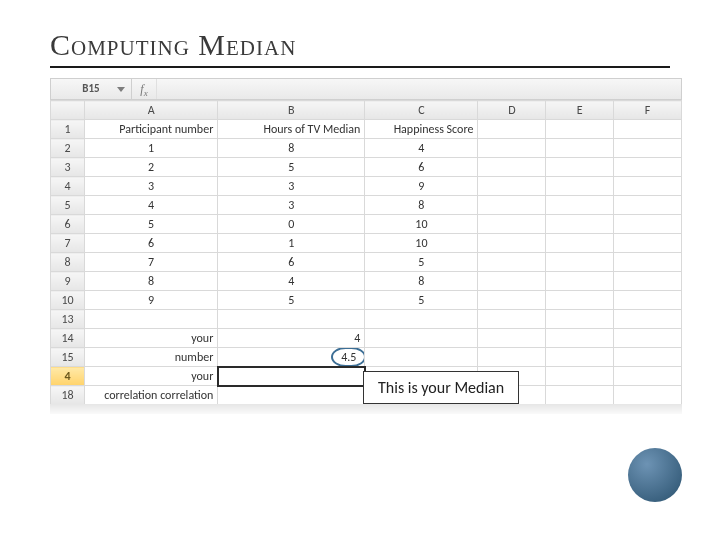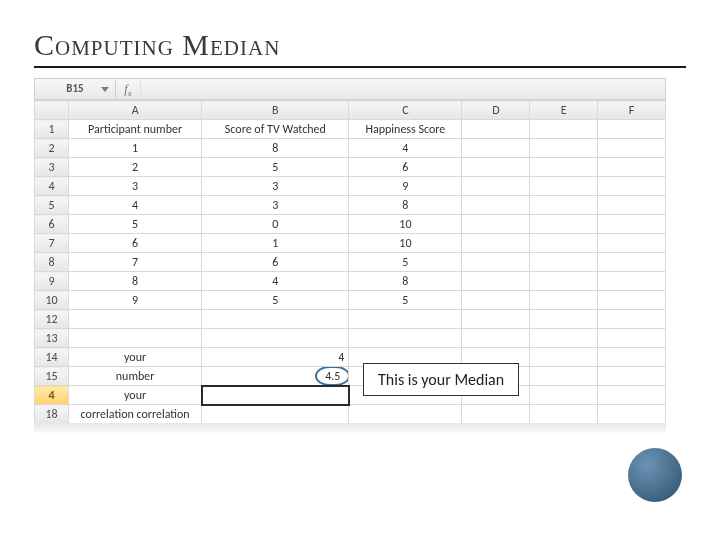"Computing Median" .slide { padding: 28px 34px -> 28px 50px }
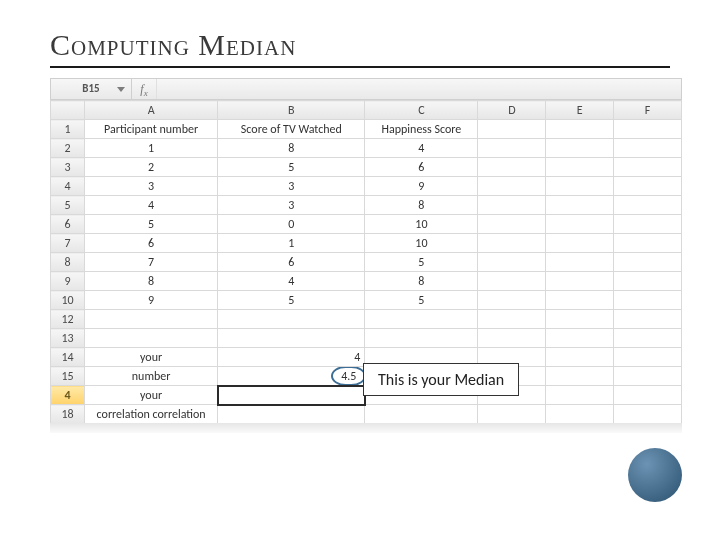"Participant number" td.l { text-align: center -> right }
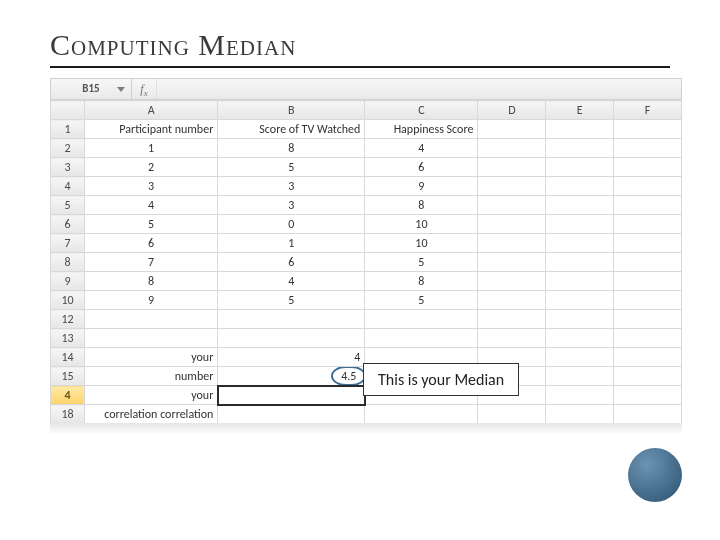"Score of TV Watched" td.l { text: Score of TV Watched -> Hours of TV Median }
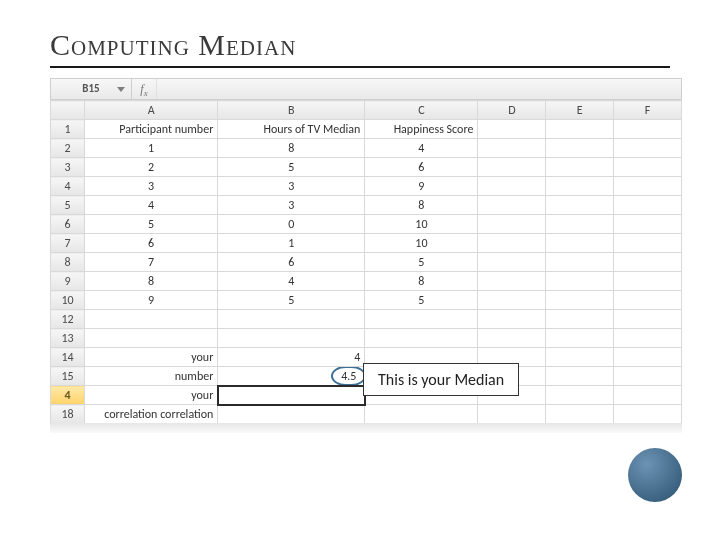"12" tr { html: <tr> <td>12</td> <td></td> <td></td> <td></td> <td></td> <td></td> <td></td> </tr> -> none }
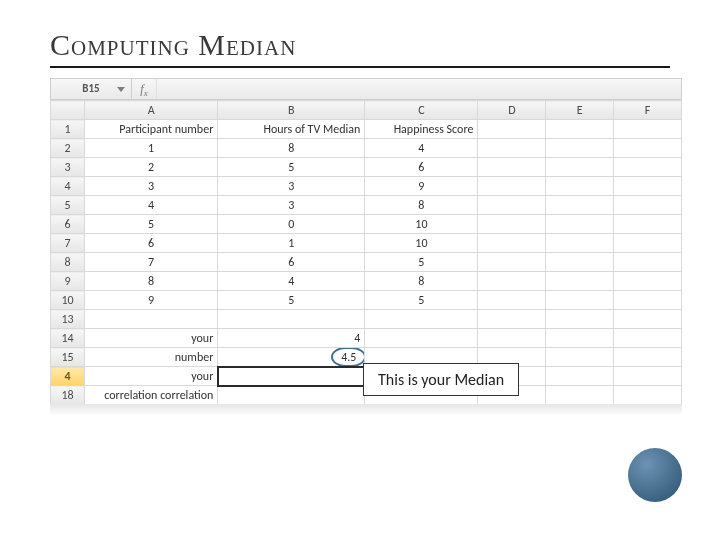"This is your Median" div.callout { top: 363px -> 371px }
